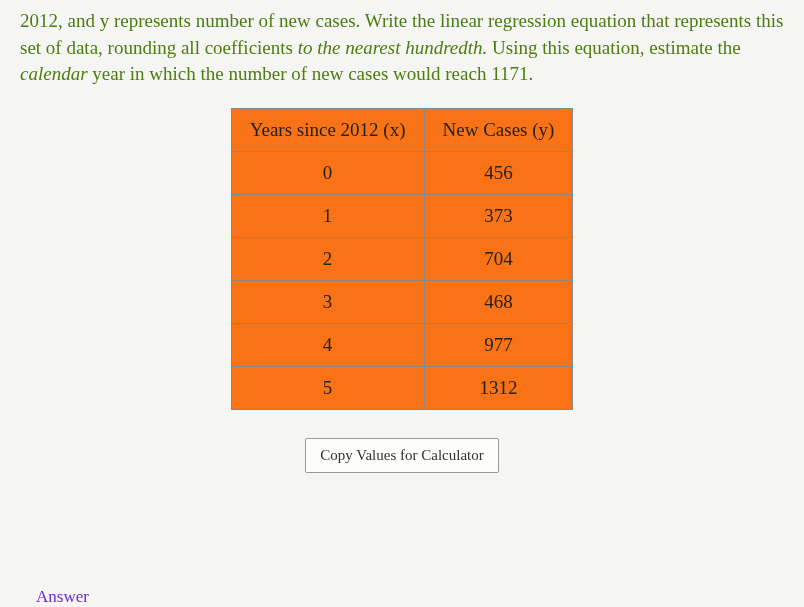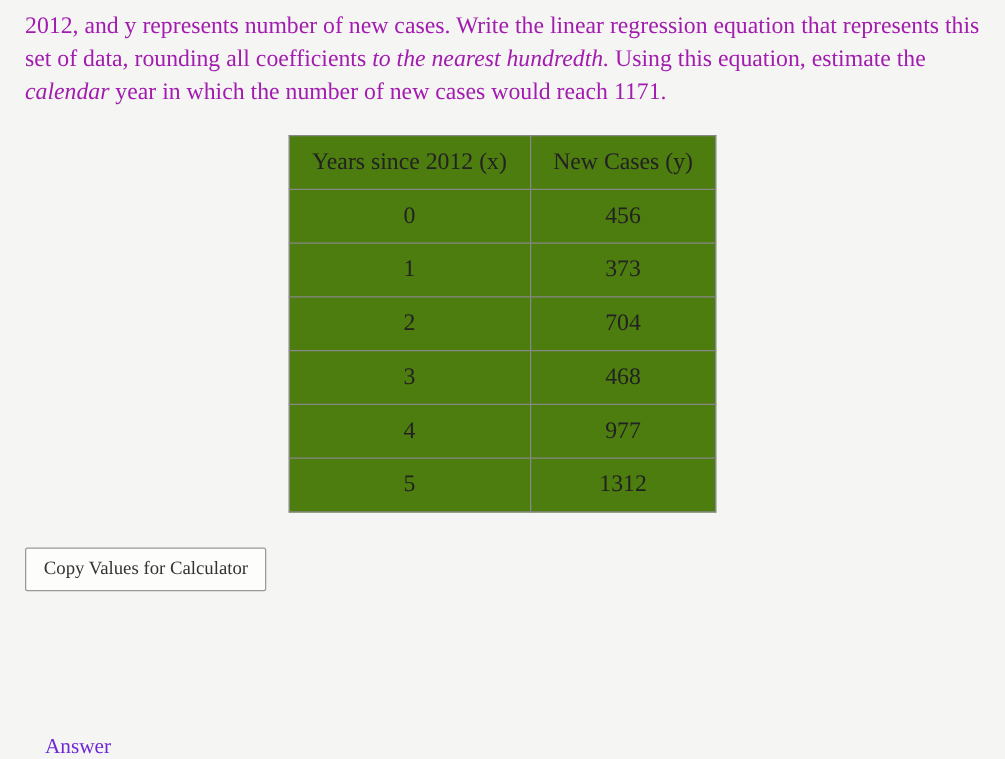"2012, and y represents number" .problem-text { color: #a21caf -> #4d7c0f }
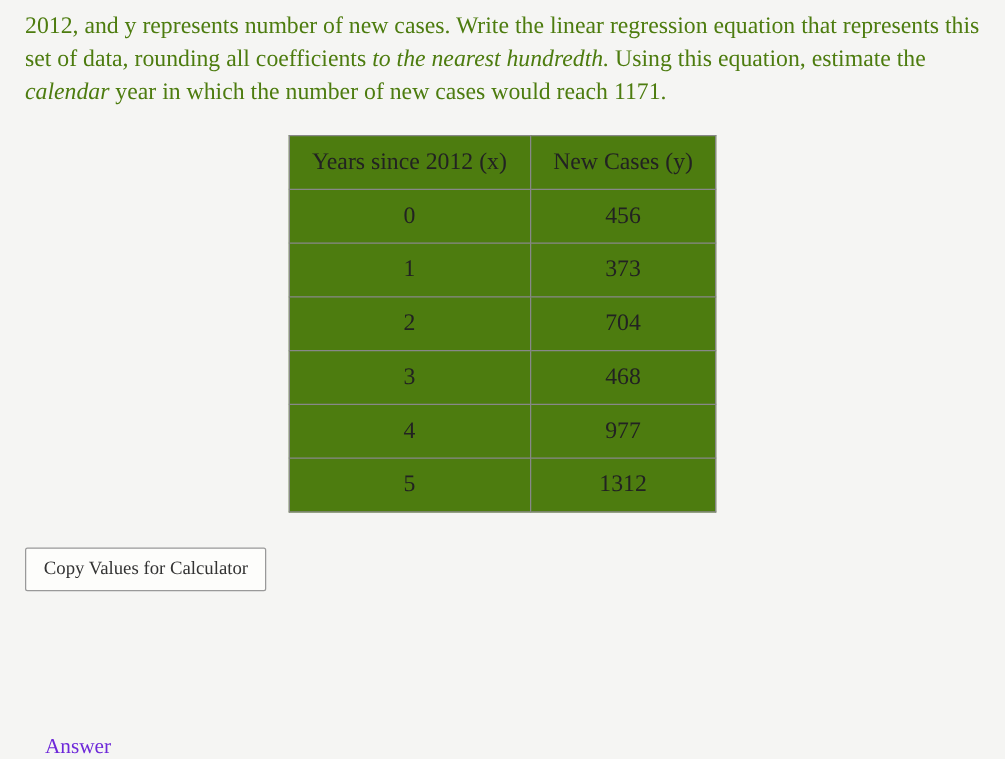"Years since 2012 (x)" table { background: #4d7c0f -> #f97316 }
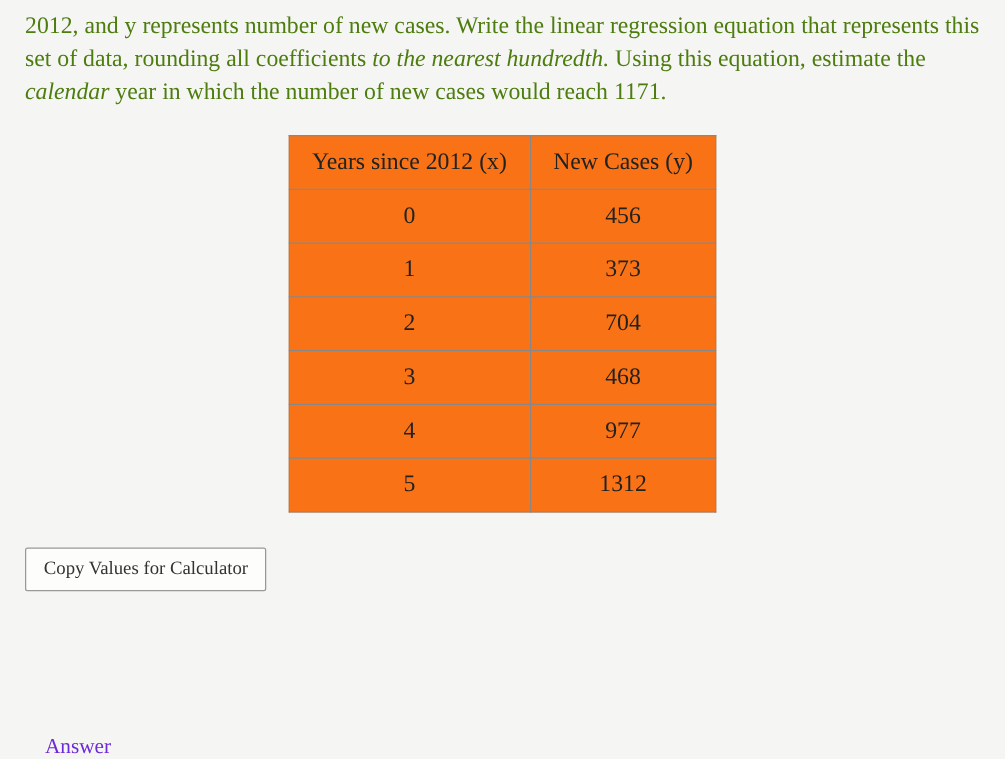"Copy Values for Calculator" .buttons-wrap { flex-direction: row -> column }
